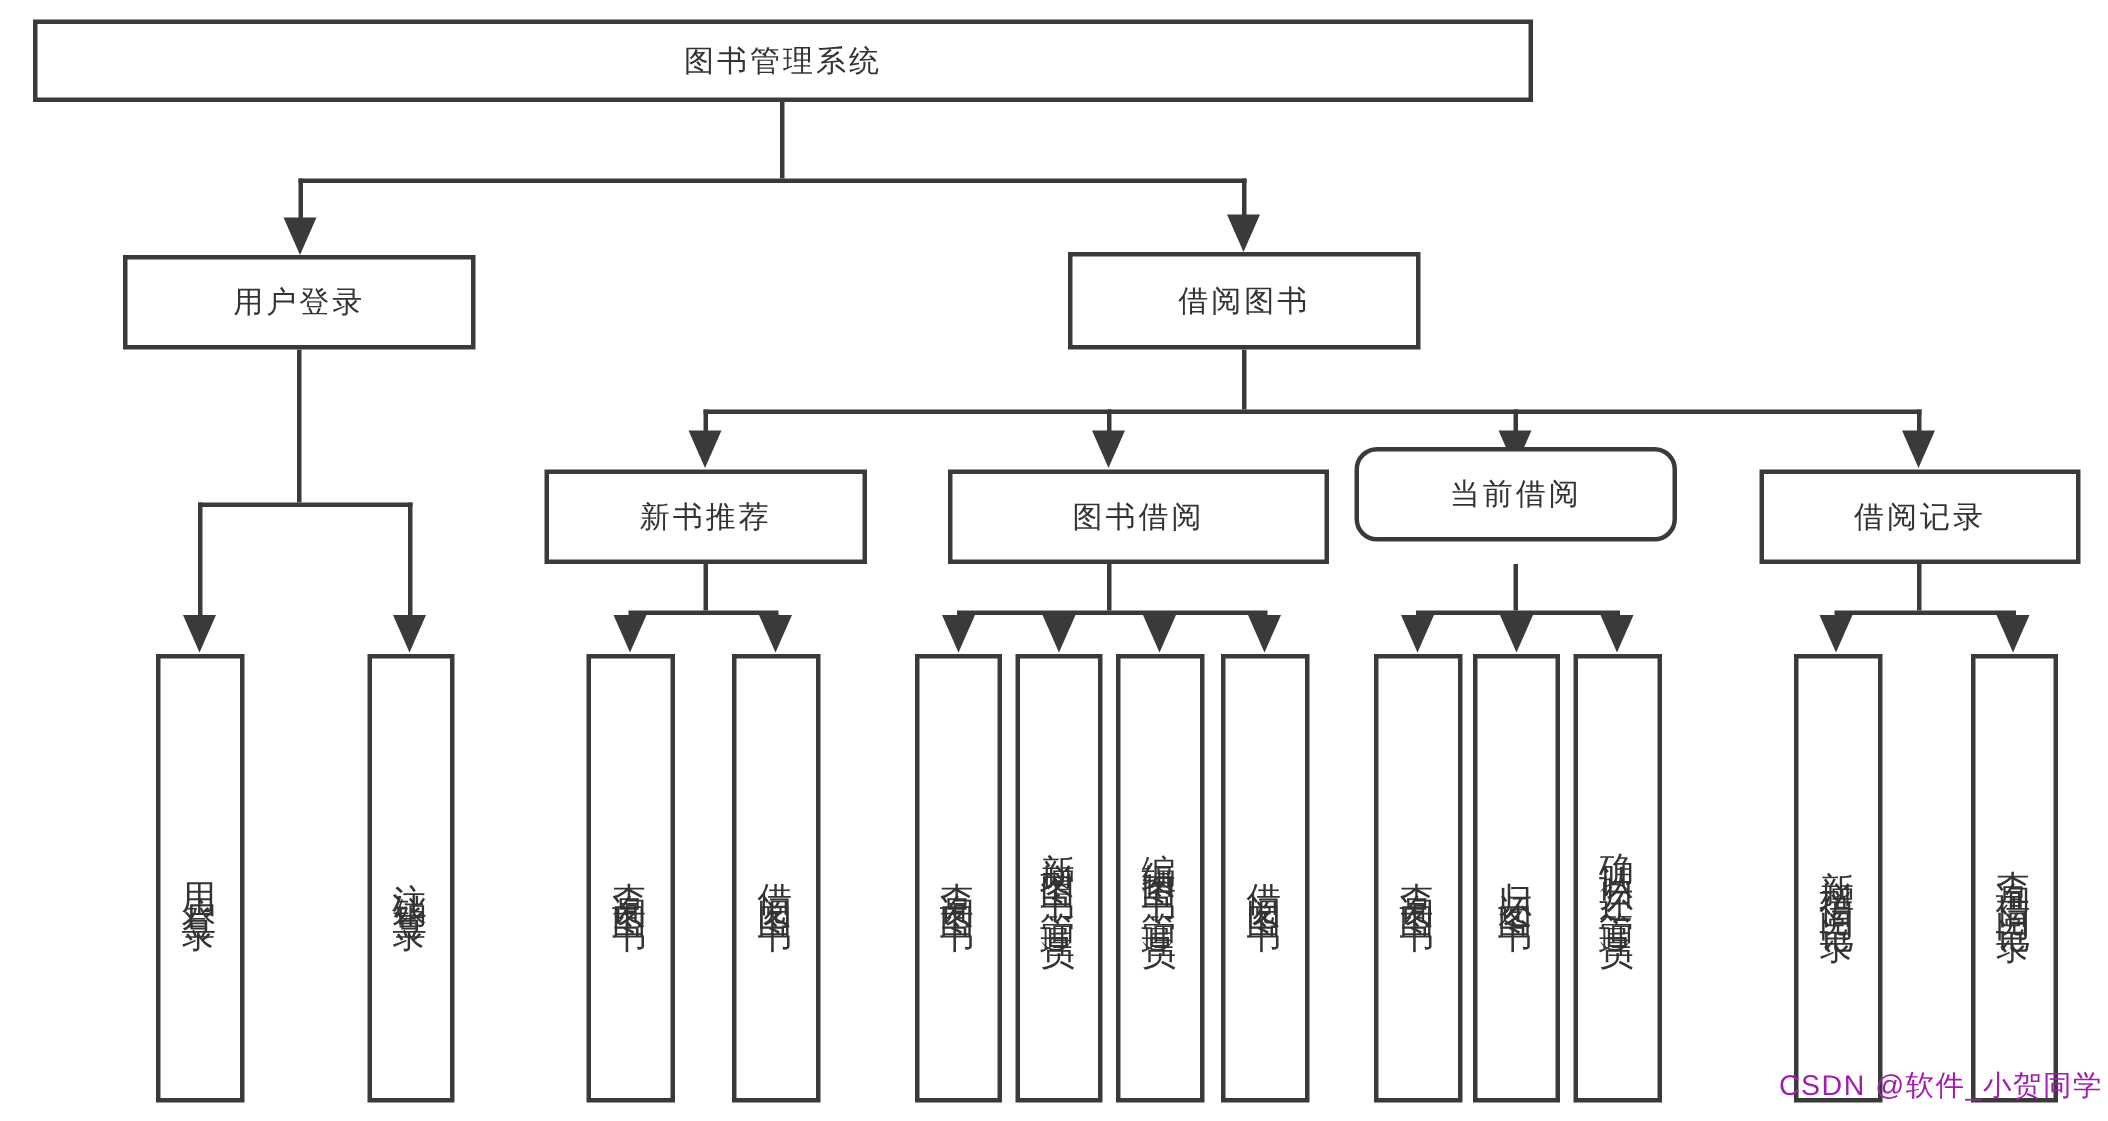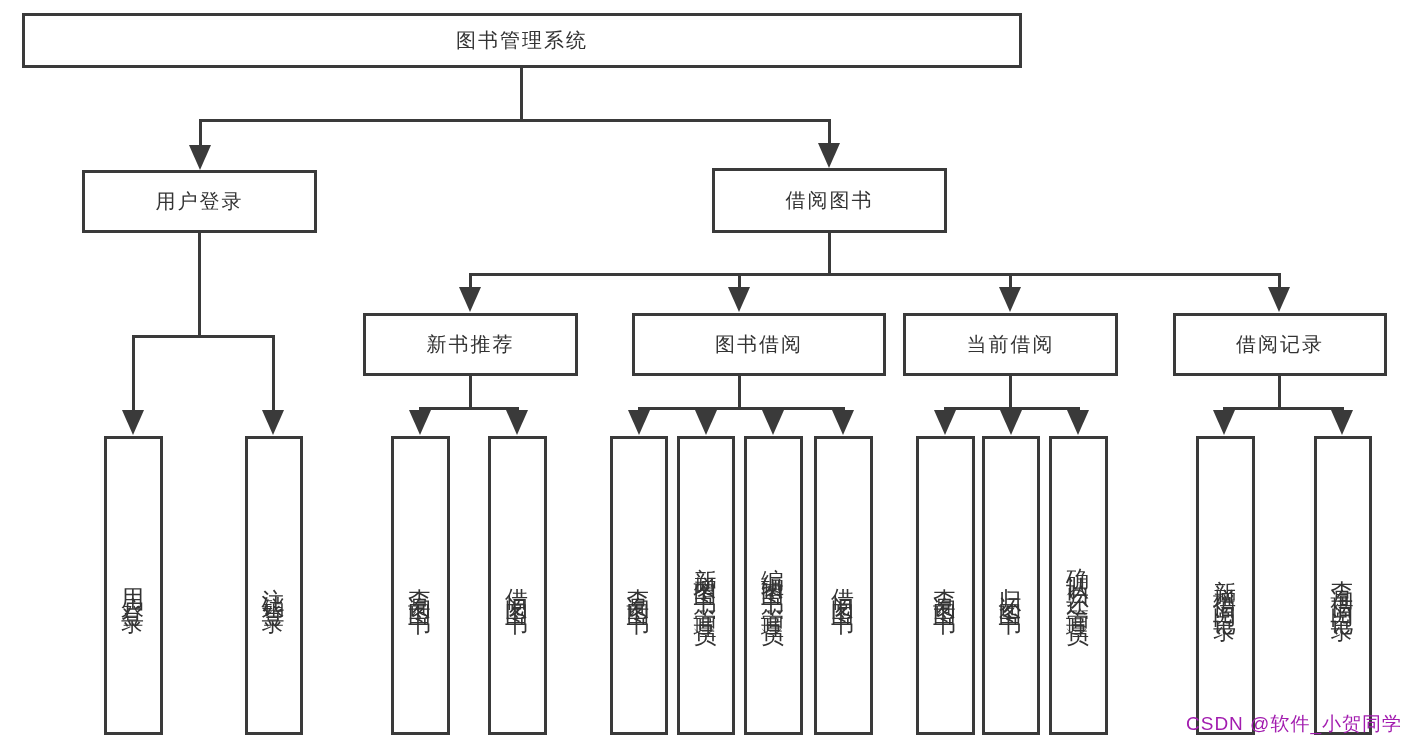"当前借阅" div.box { border-radius: none -> 15px; top: 313px -> 298px }
